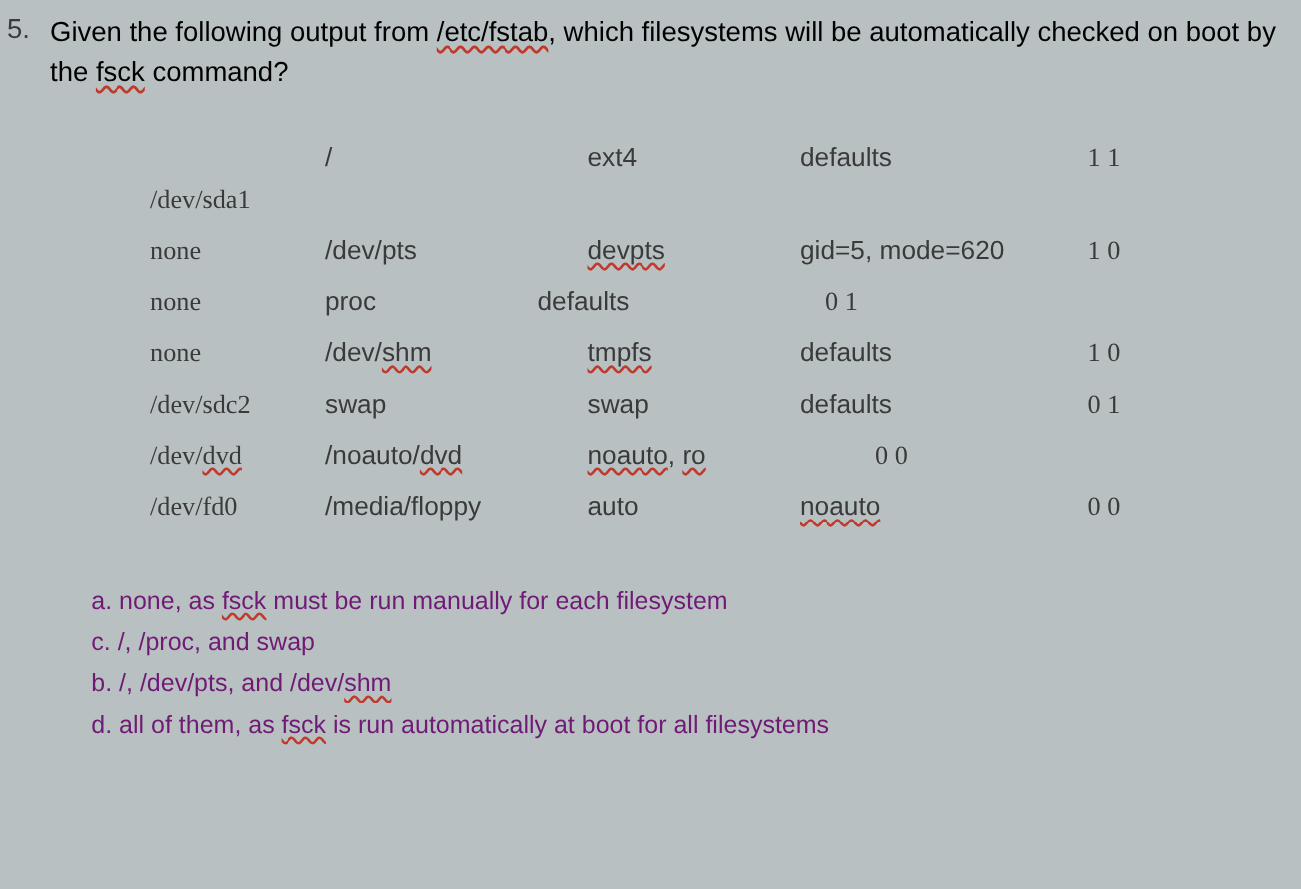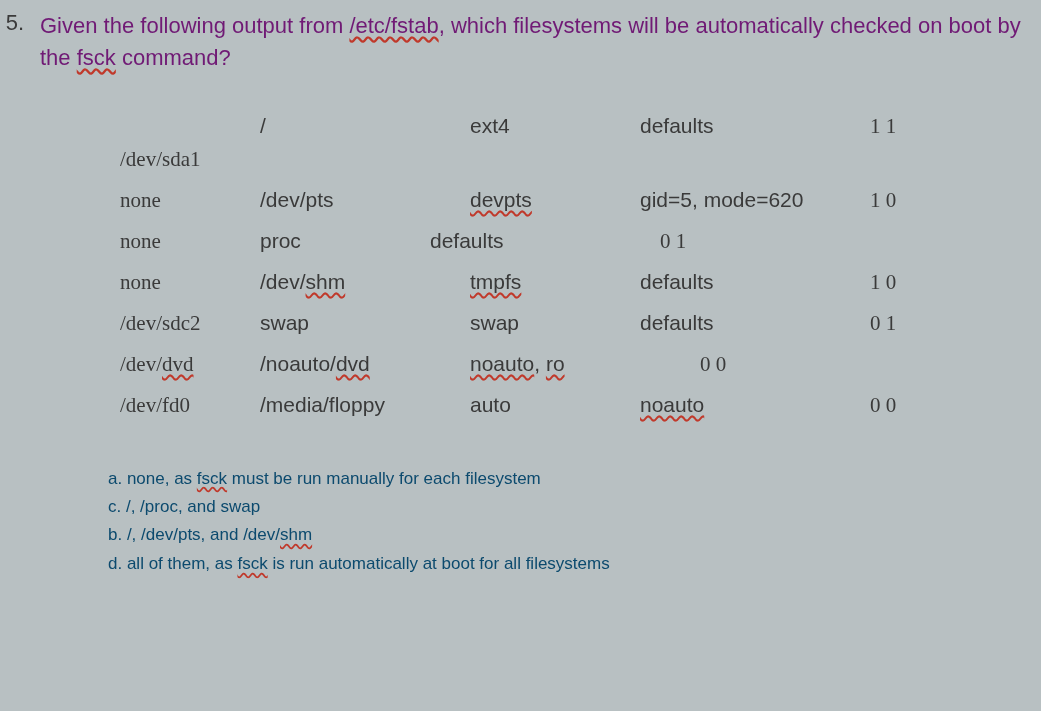"Given the following output from" .qtext { color: #701a75 -> #000000 }
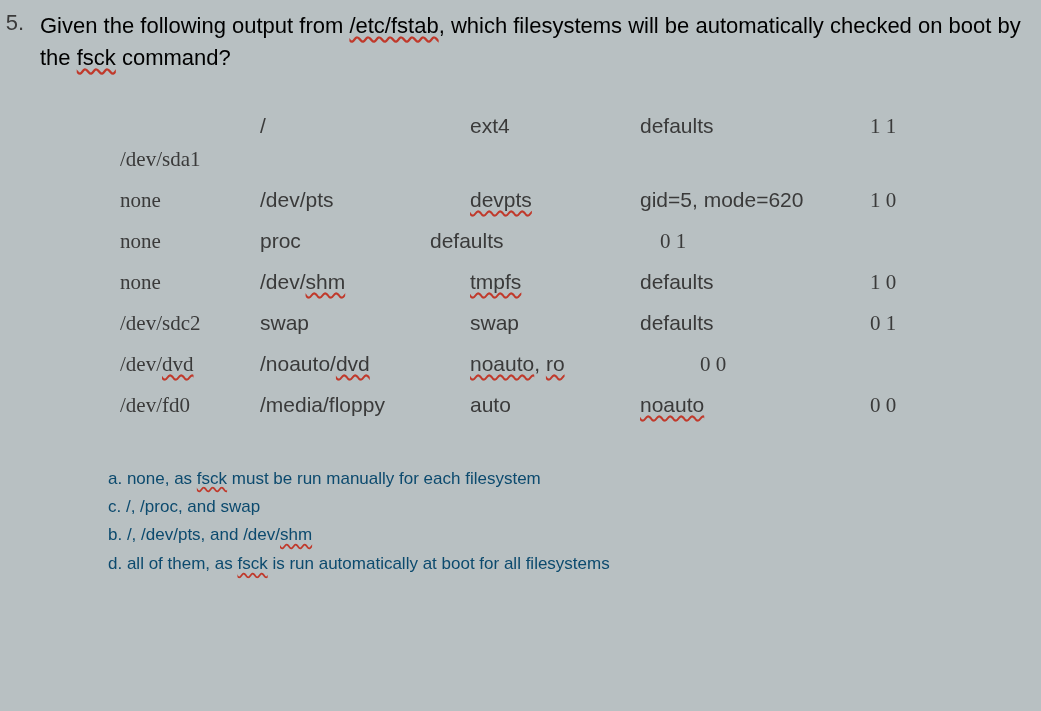"a. none, as fsck must" .answers { color: #0c4a6e -> #701a75; font-size: 17px -> 20px; margin-left: 68px -> 33px }
